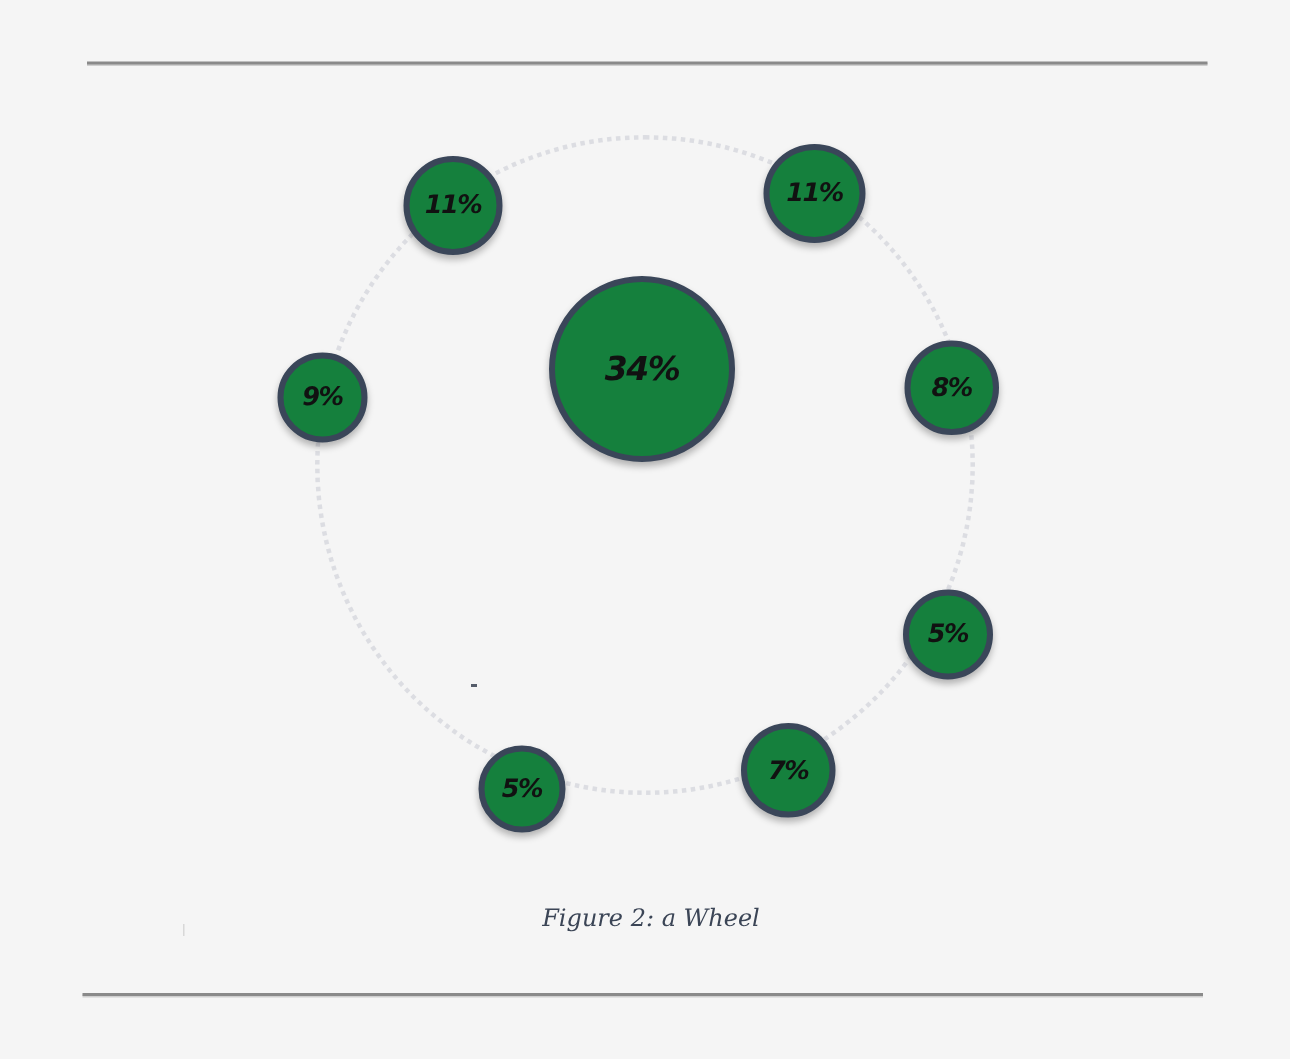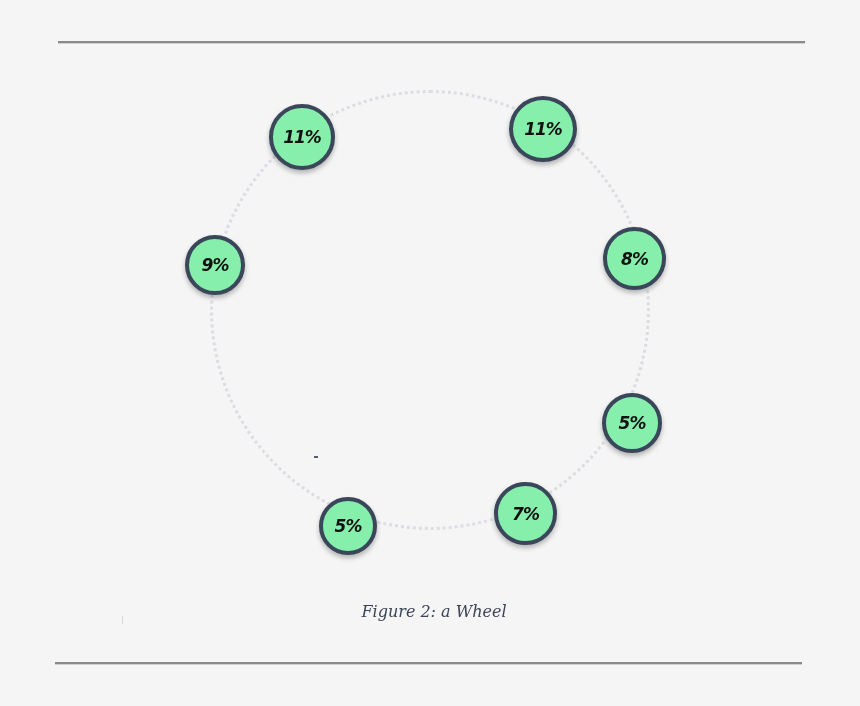"11%" .node { background: #86efac -> #15803d }
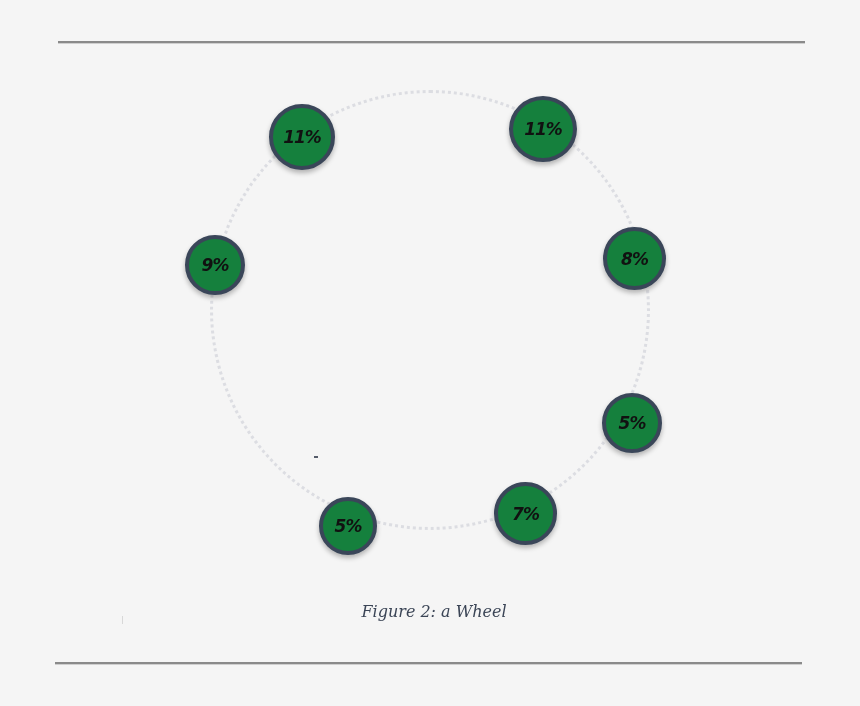"34%" div.node { html: none -> <div> <span>34%</span> </div> }
